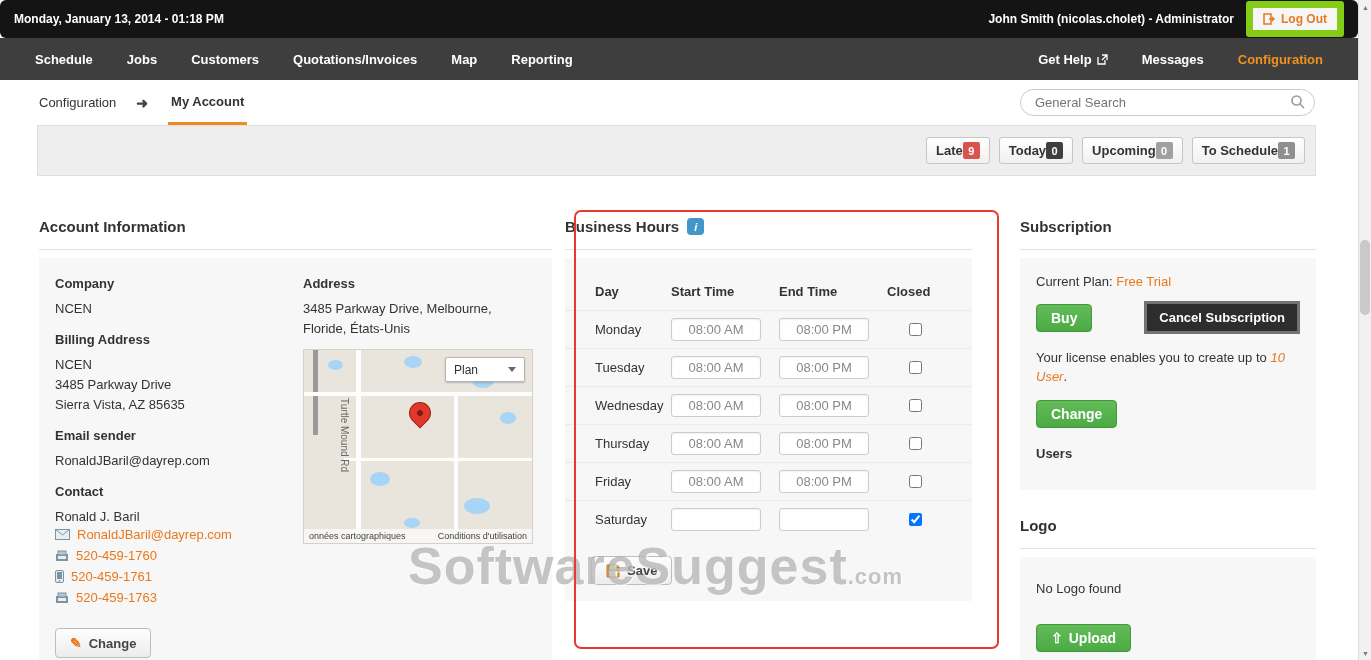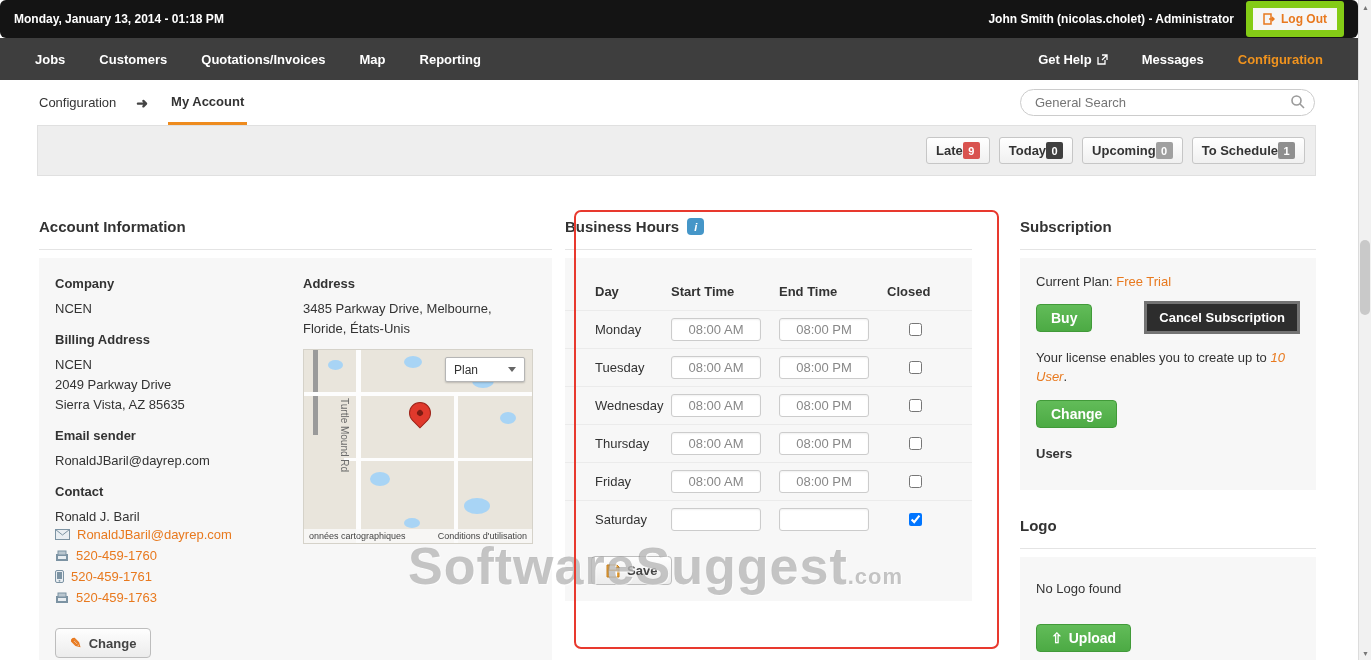"Schedule" div.nav-item { html: none -> <div>Schedule</div> }
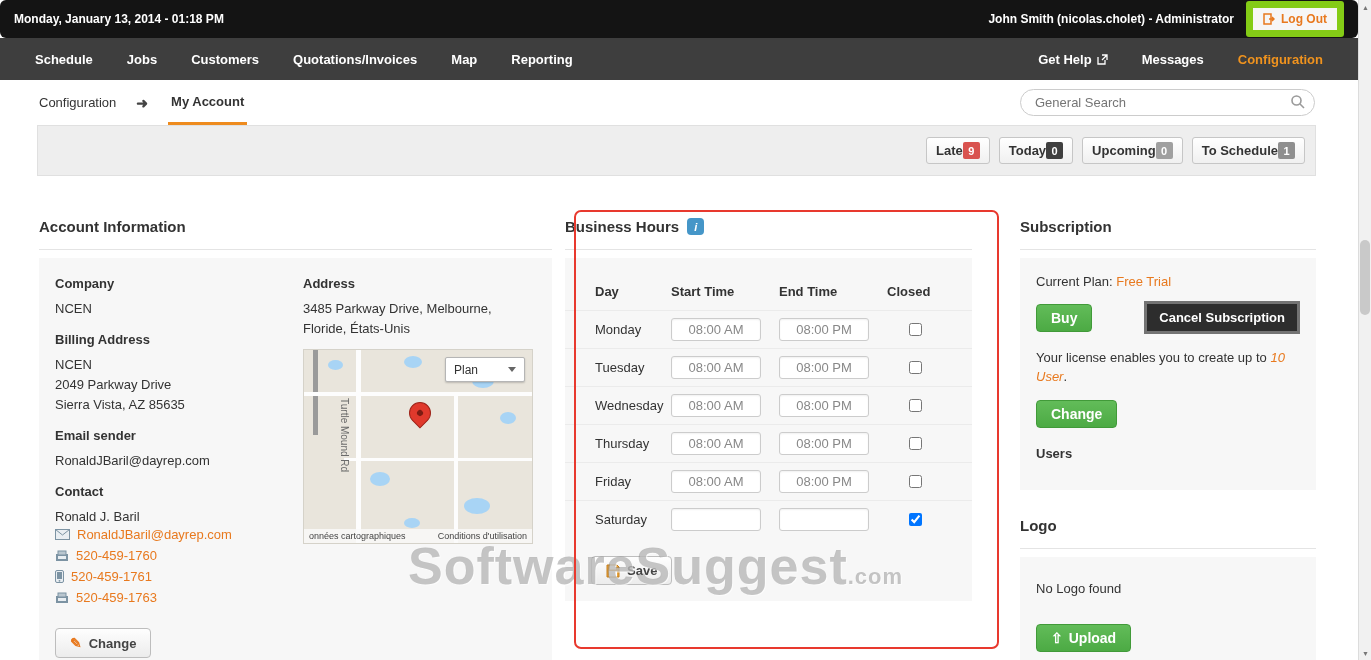"2049 Parkway Drive" div.info-value { text: 2049 -> 3485 }
